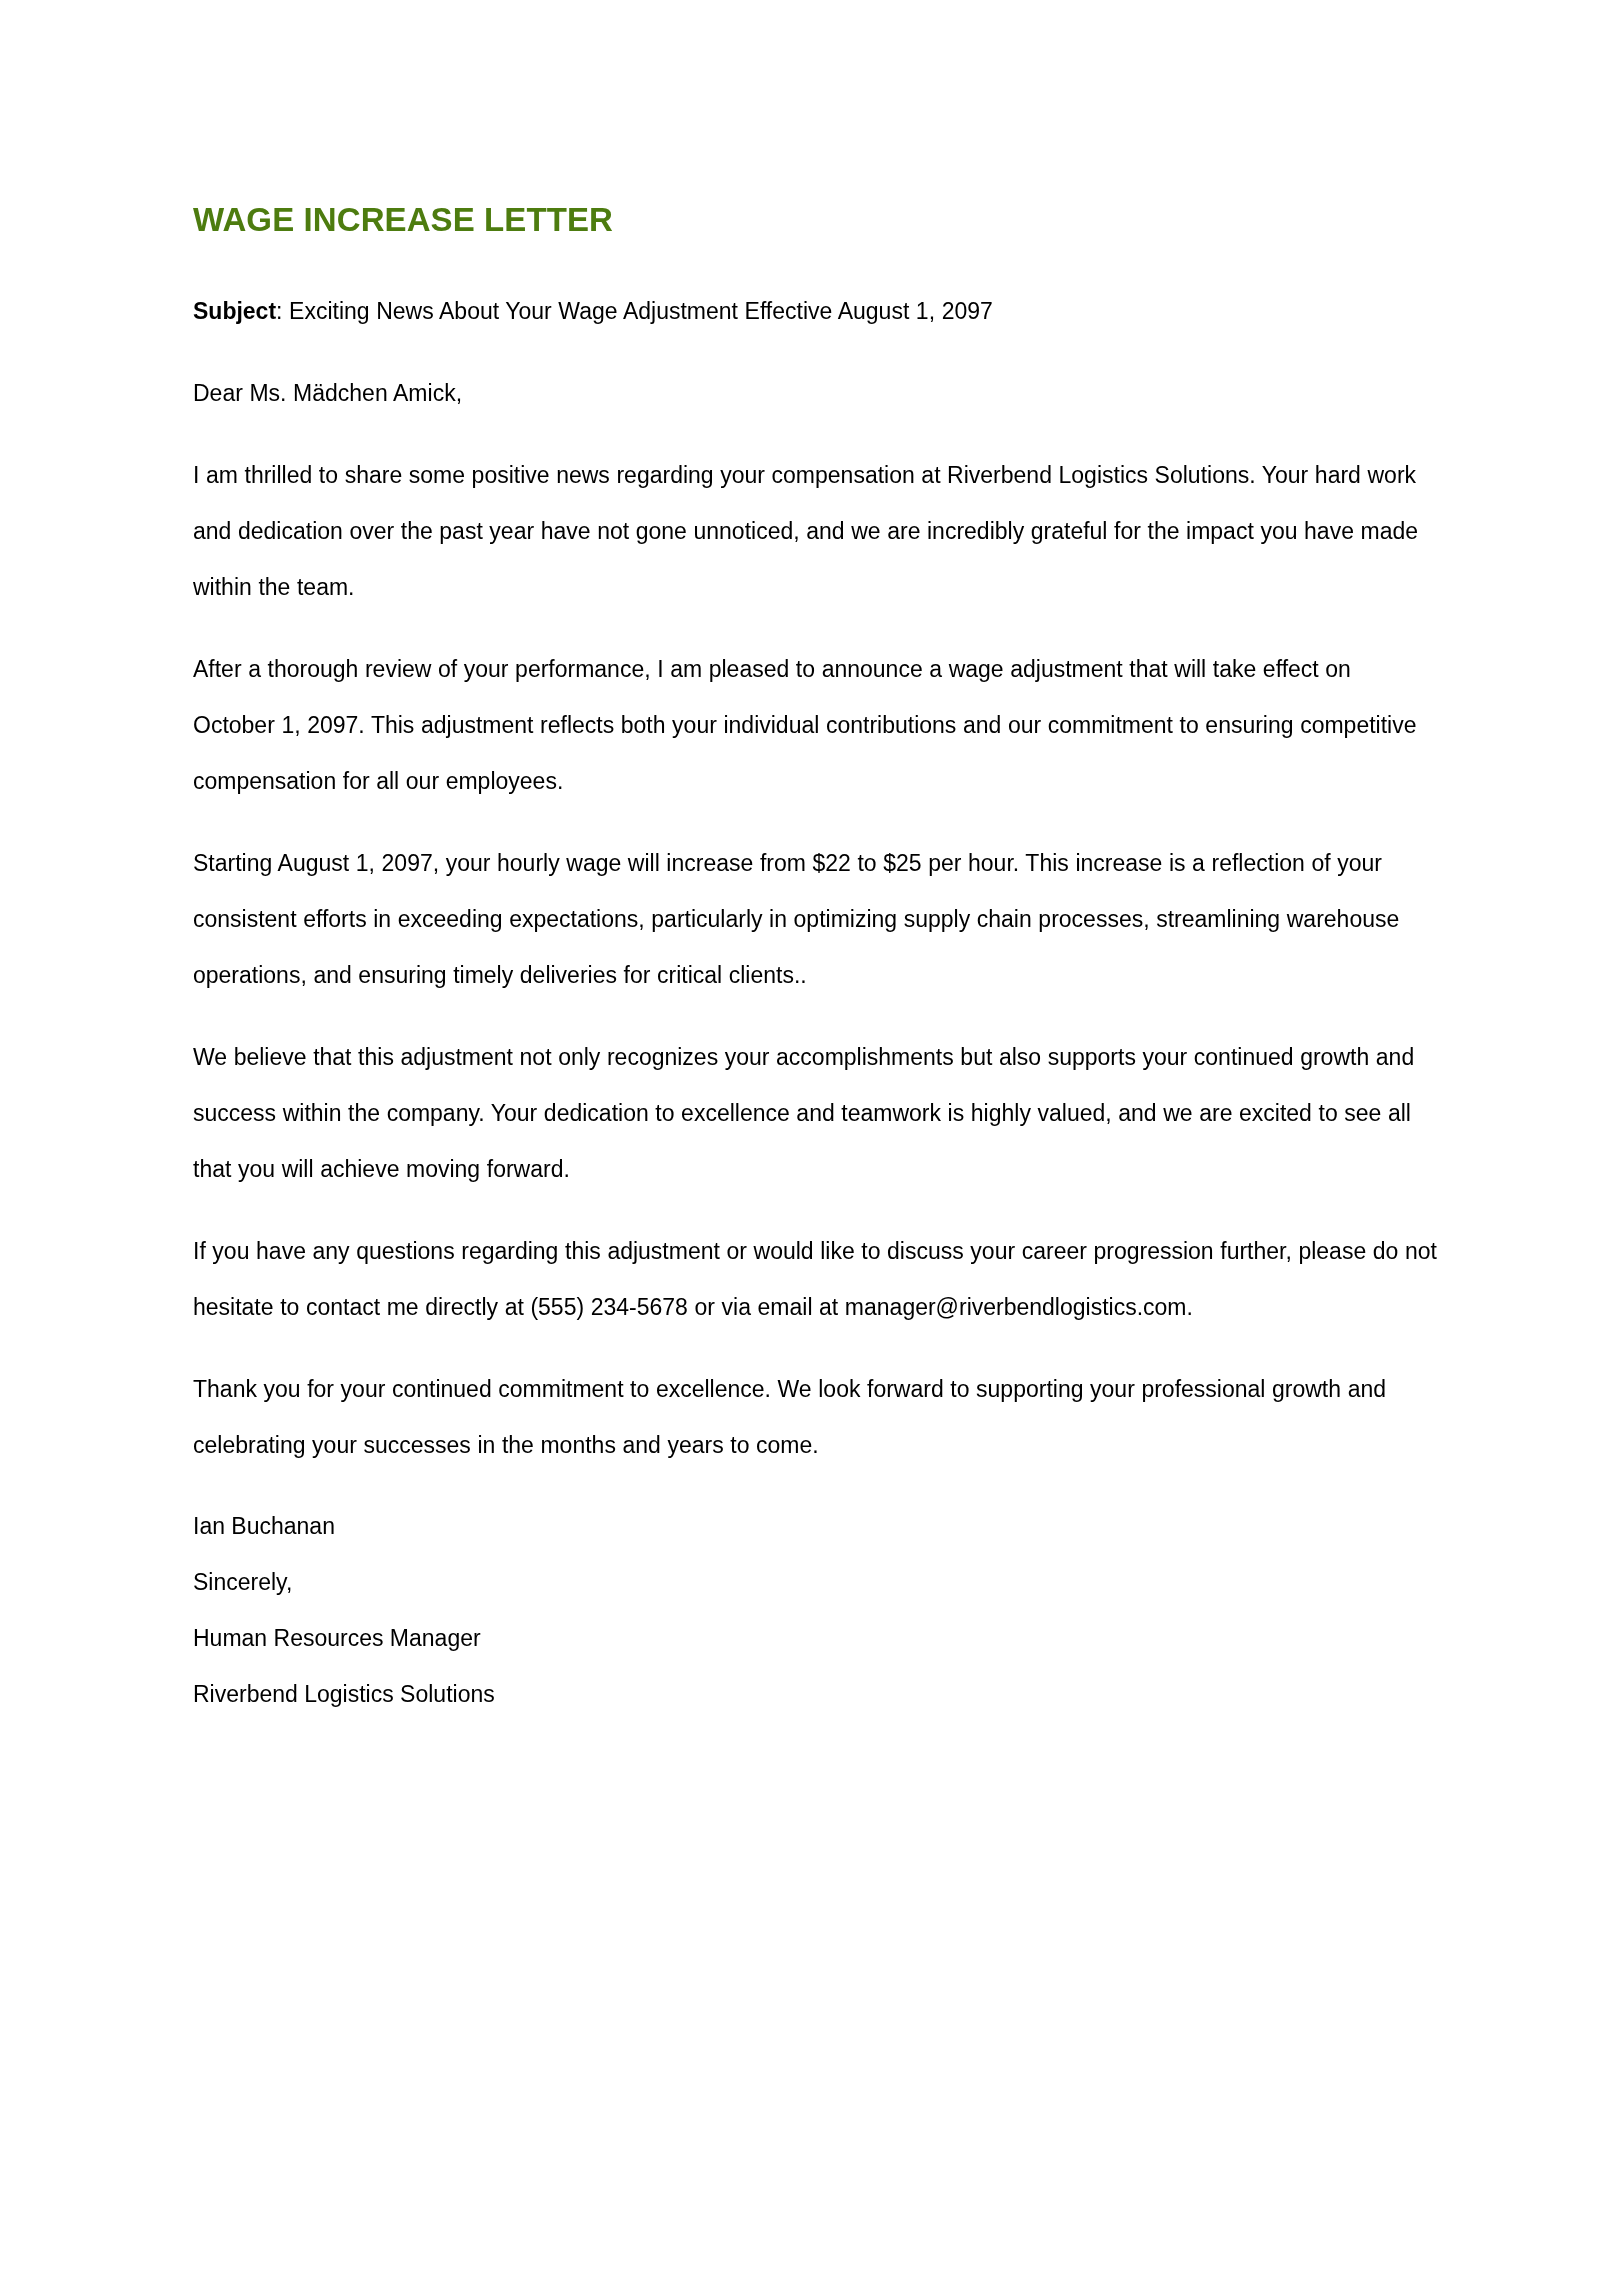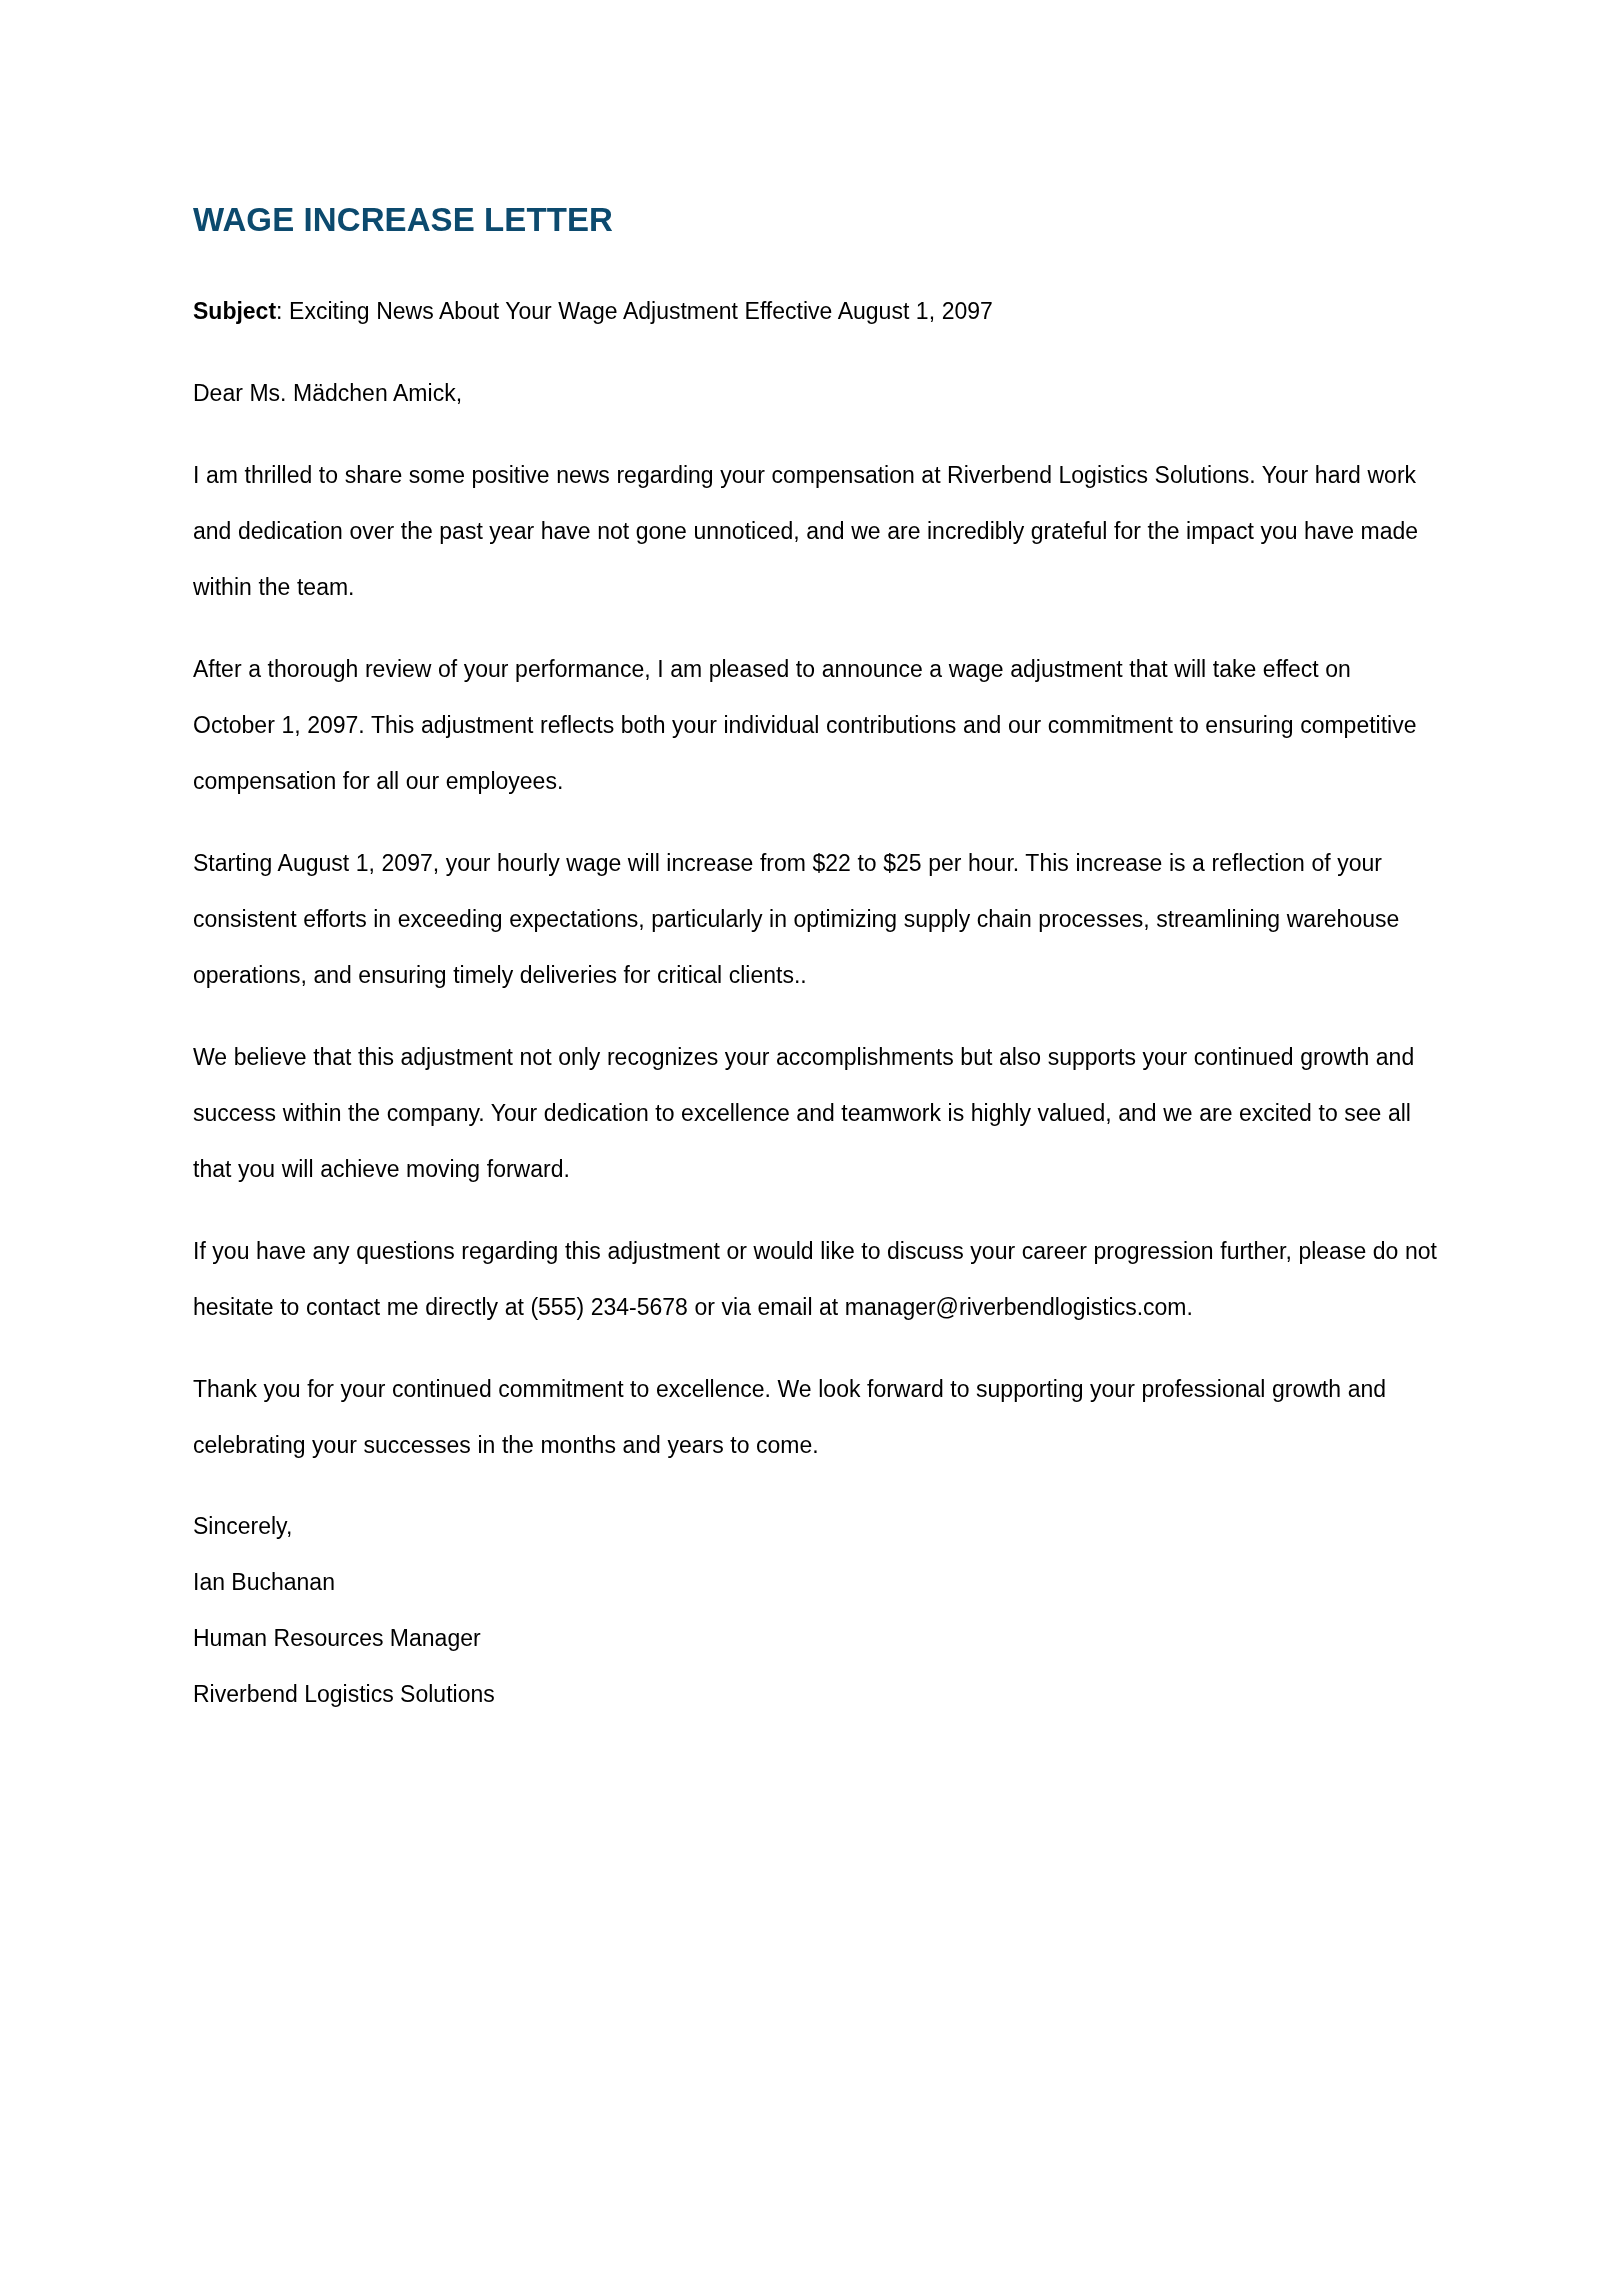"WAGE INCREASE LETTER" .doc-title { color: #0c4a6e -> #4d7c0f }
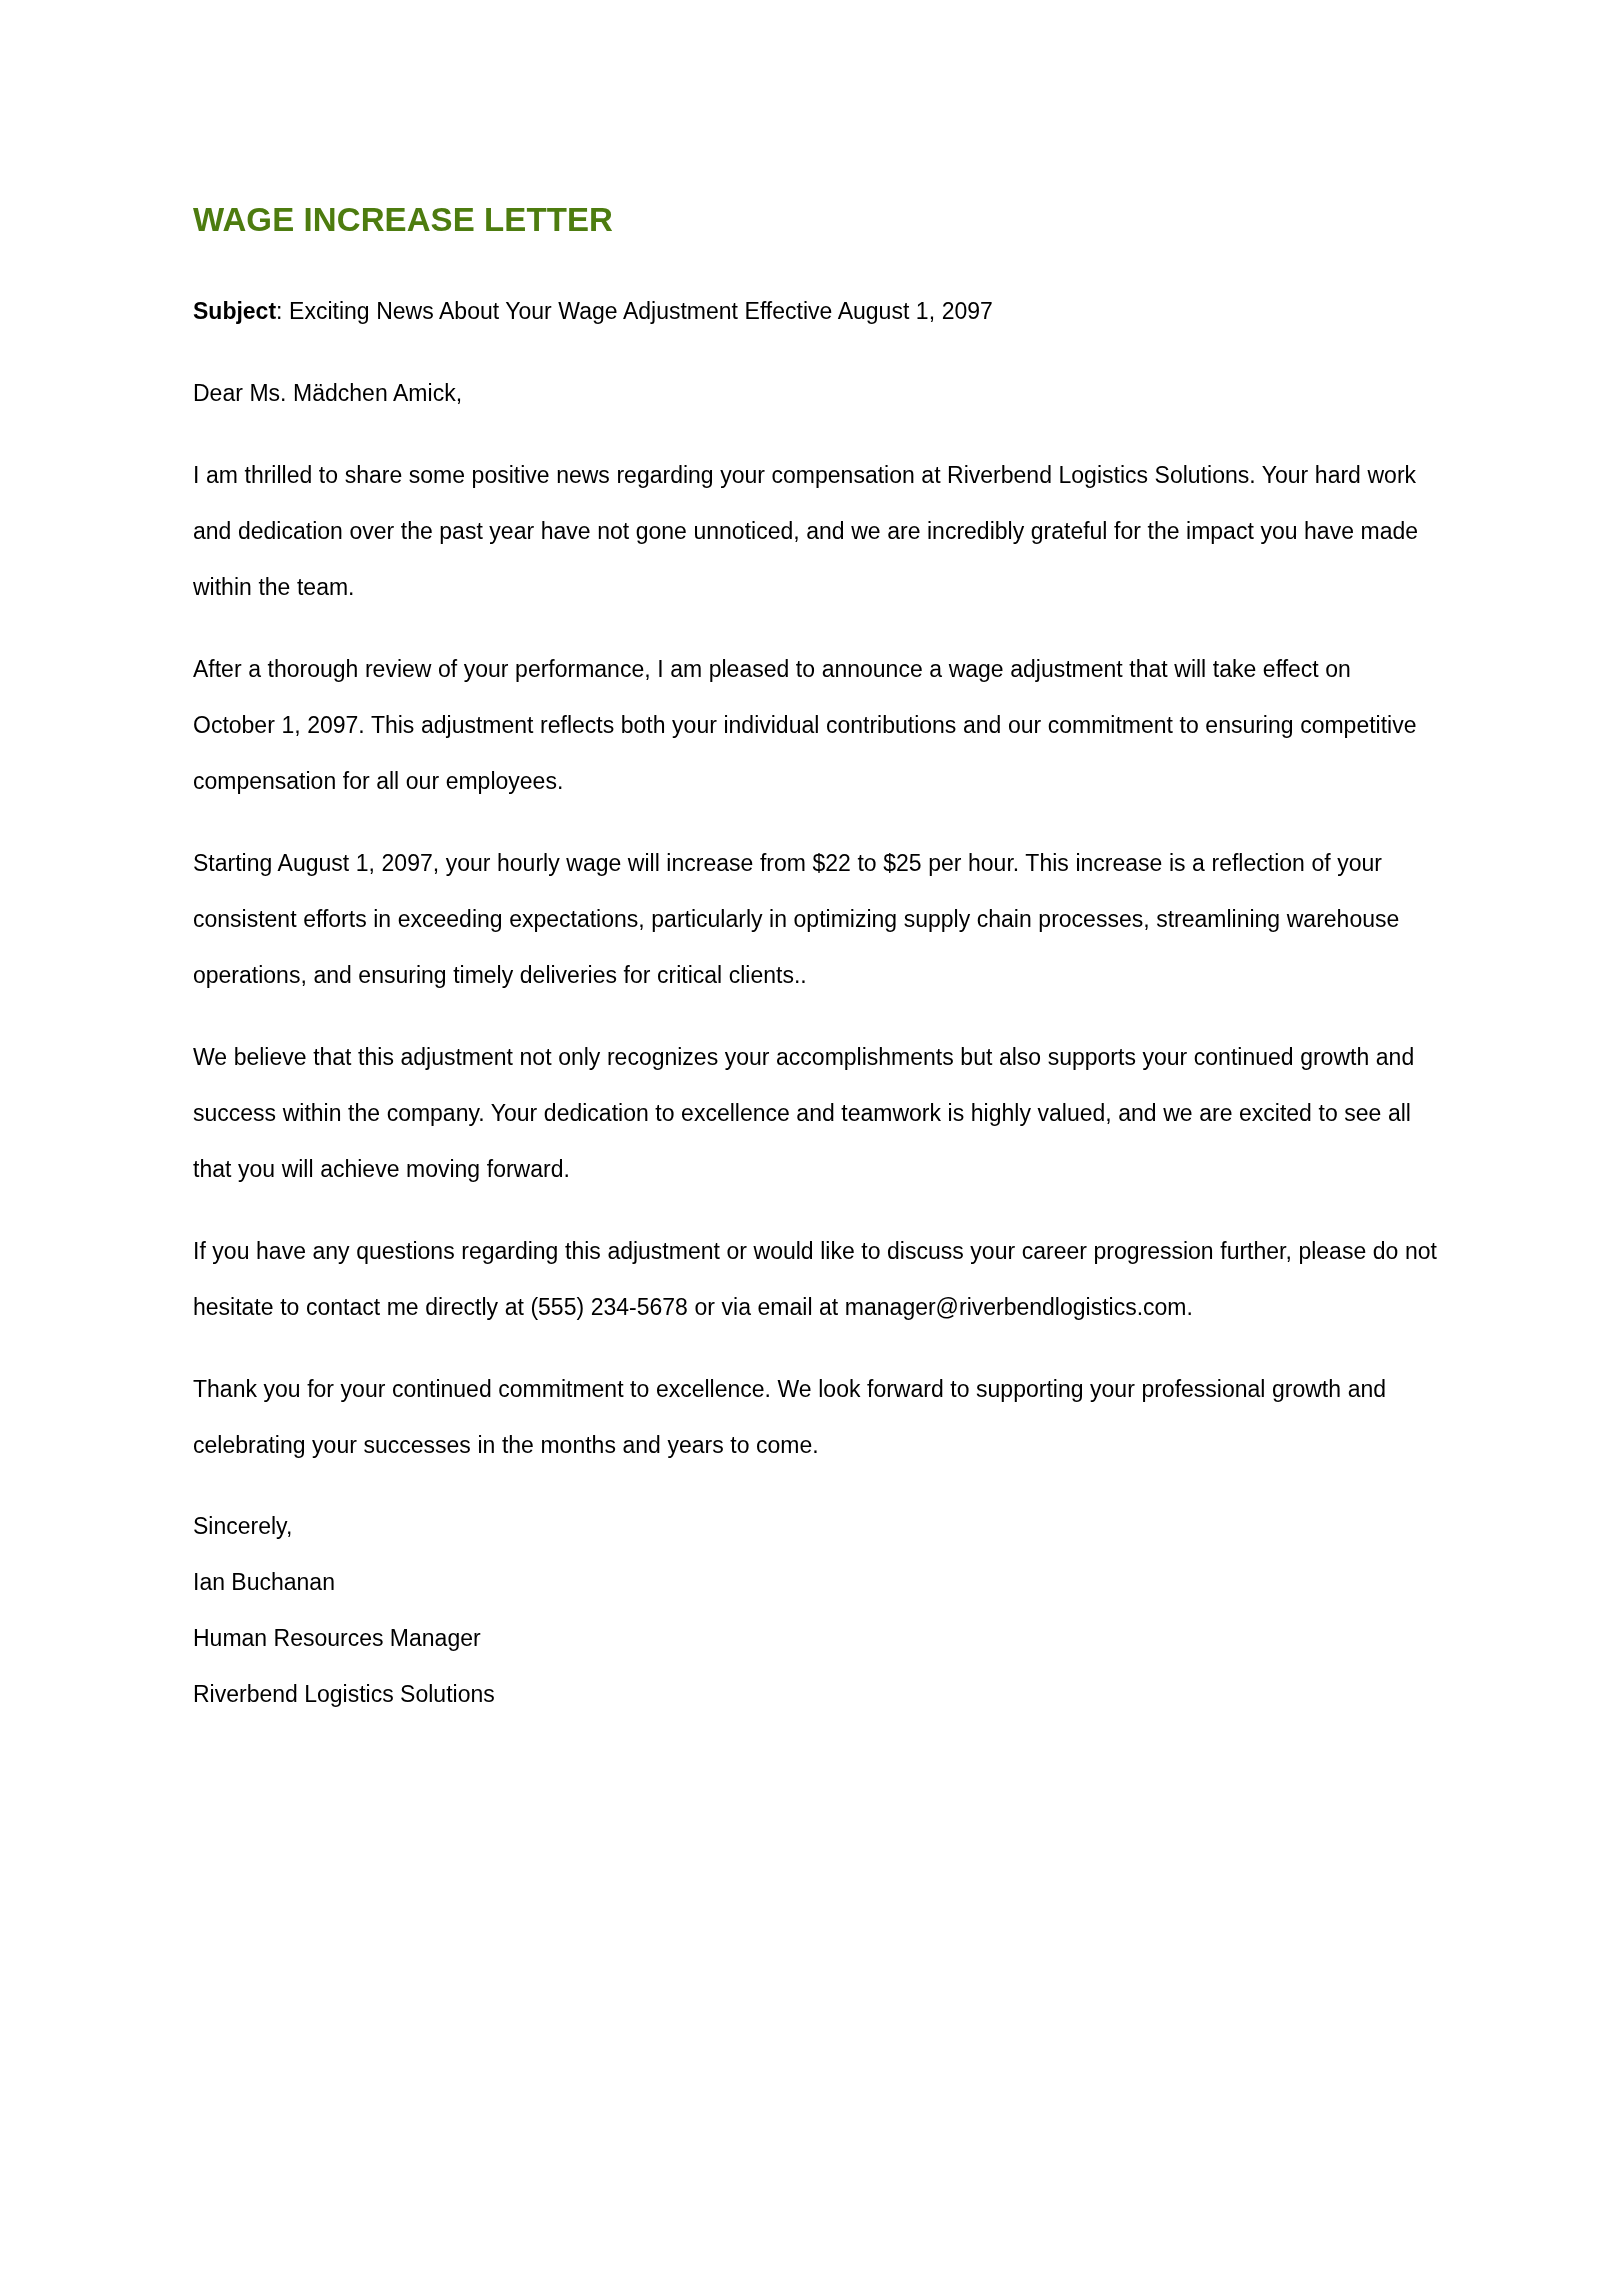"Sincerely," p.sign-line { order: before "Ian Buchanan" -> after "Ian Buchanan" }
